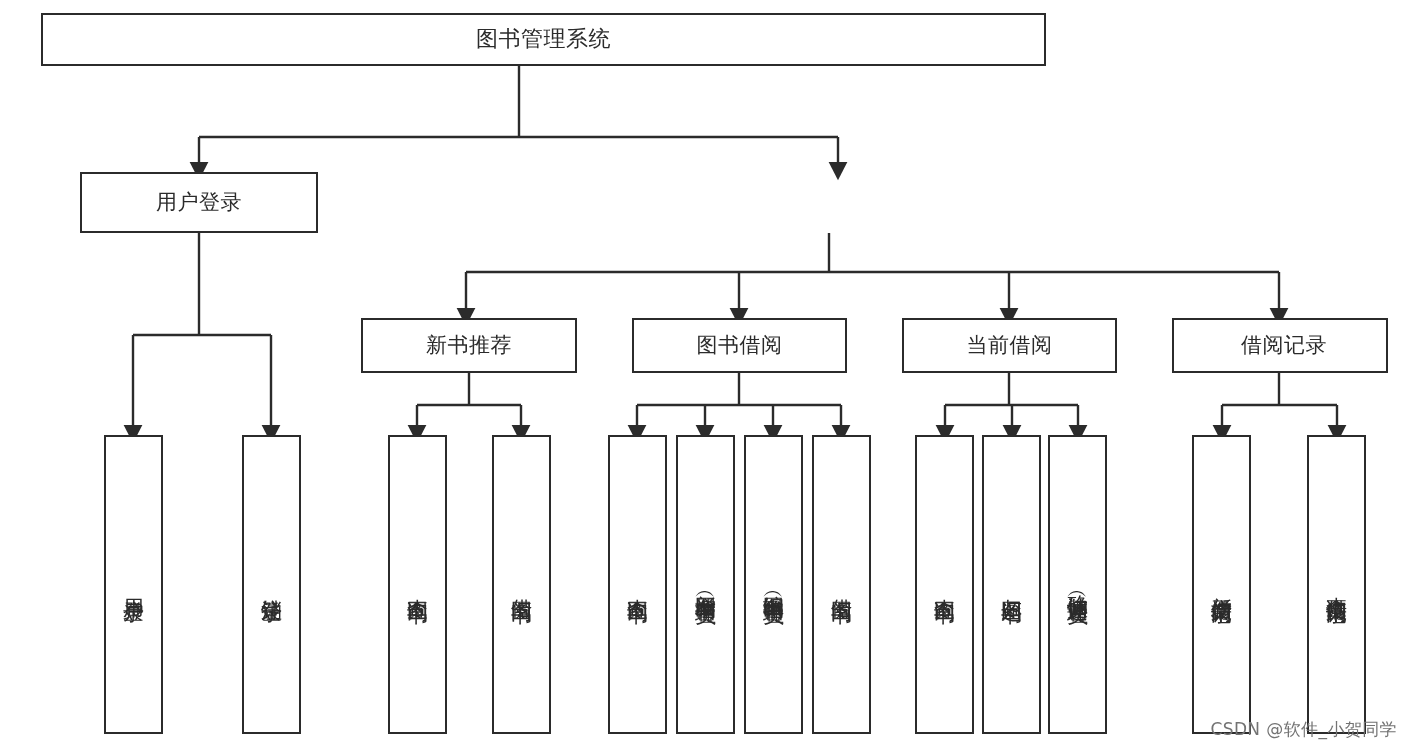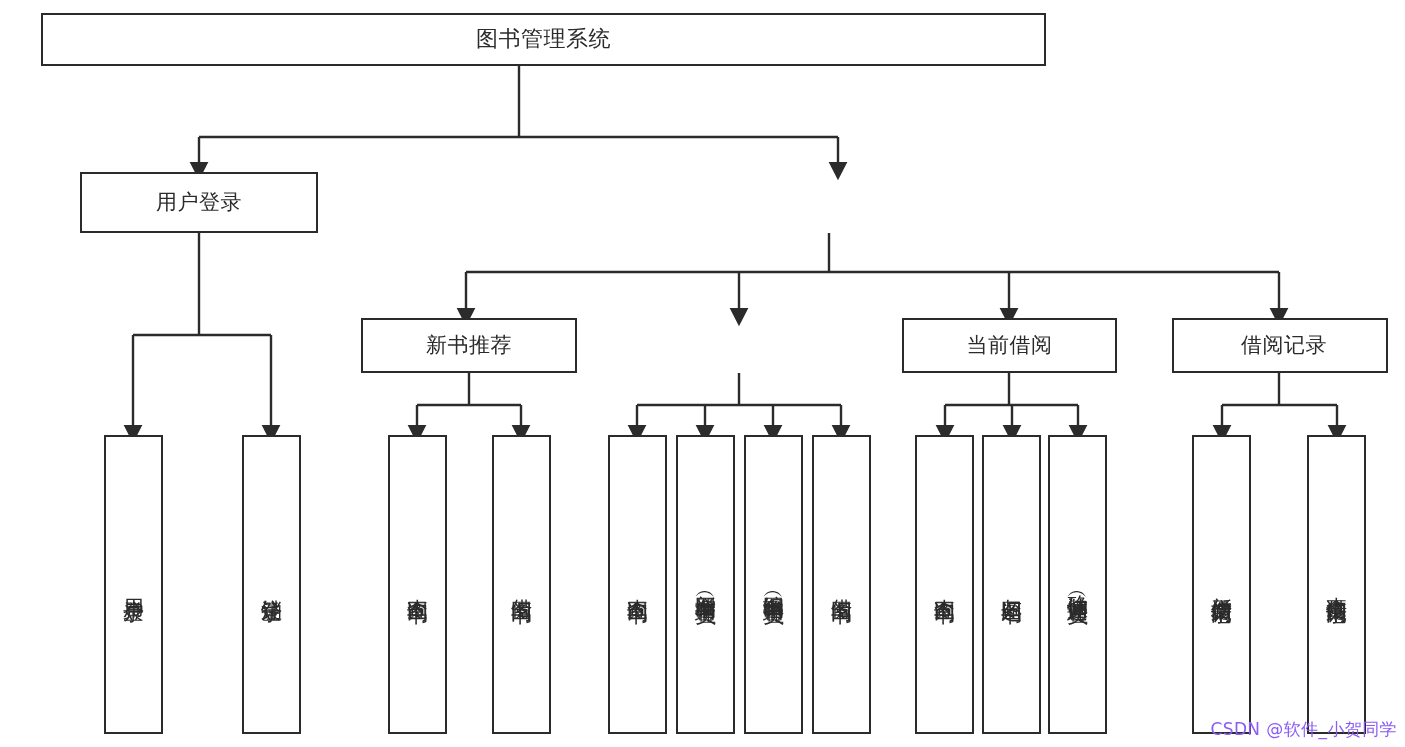"图书借阅" div.node { html: none -> <div> <span>图书借阅</span> </div> }
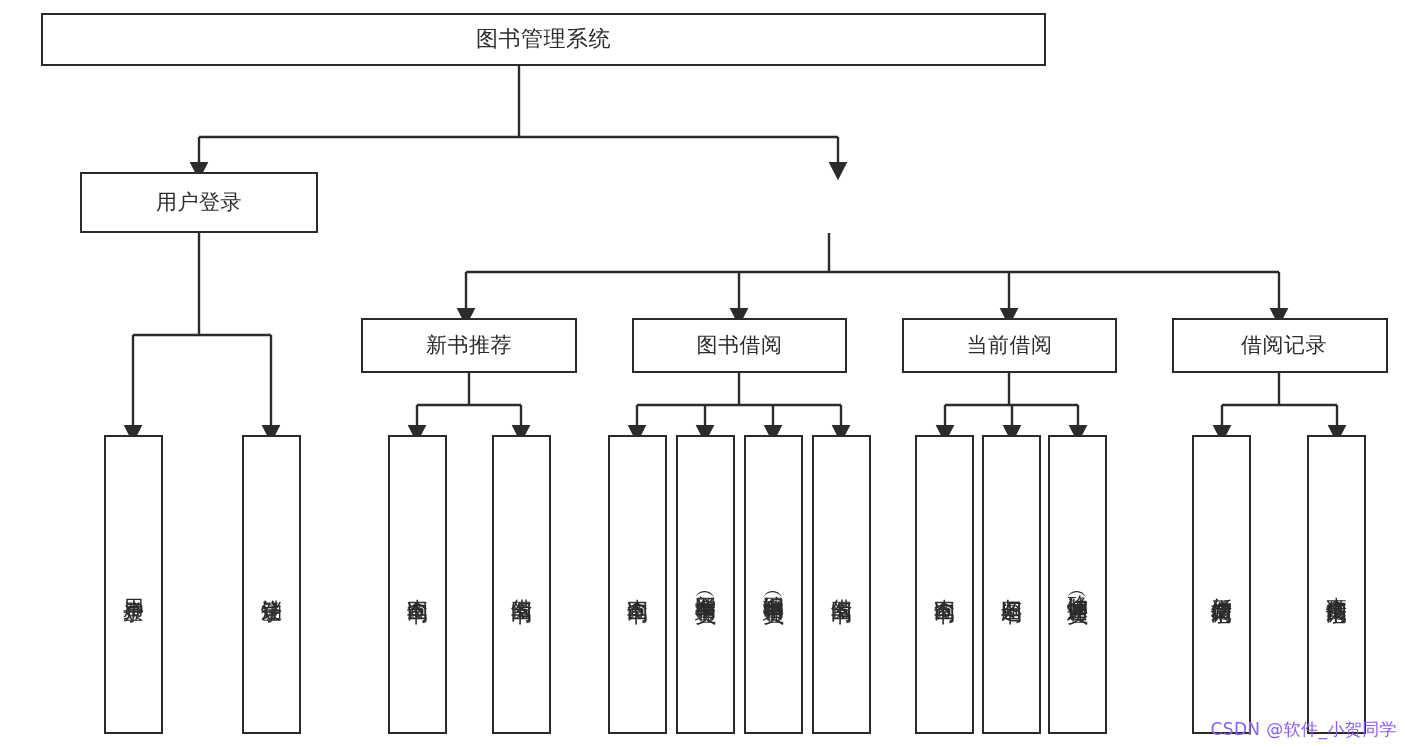"CSDN @软件_小贺同学" #watermark { color: #8b5cf6 -> #737373 }
